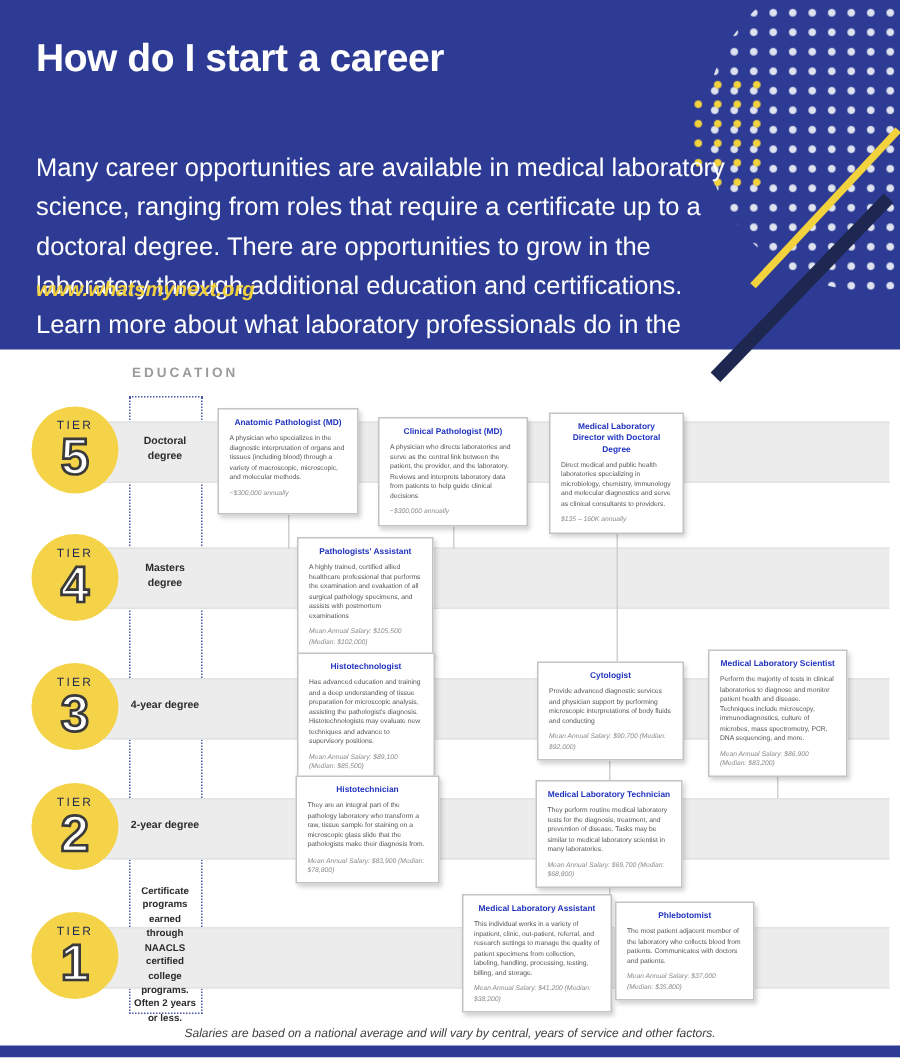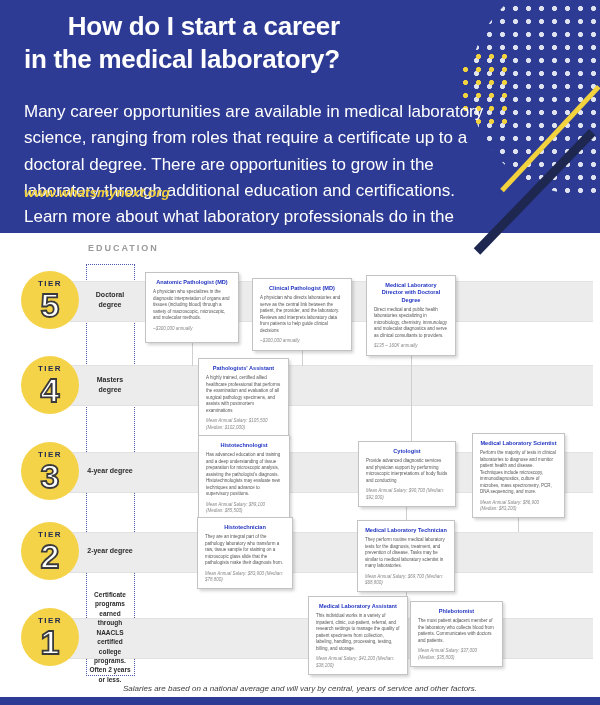"How do I start a" .title { text-align: right -> none; top: 10px -> 22px }
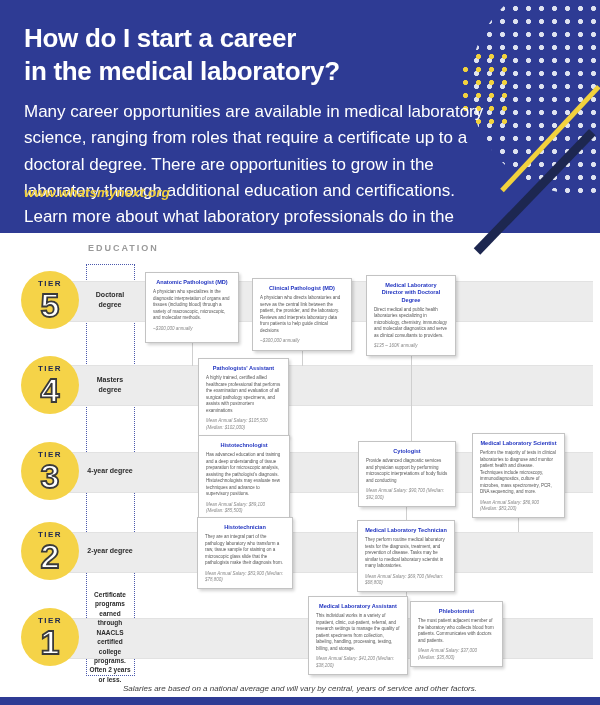"in the medical laboratory?" span { html: <span>in the medical laboratory?</span> -> none }
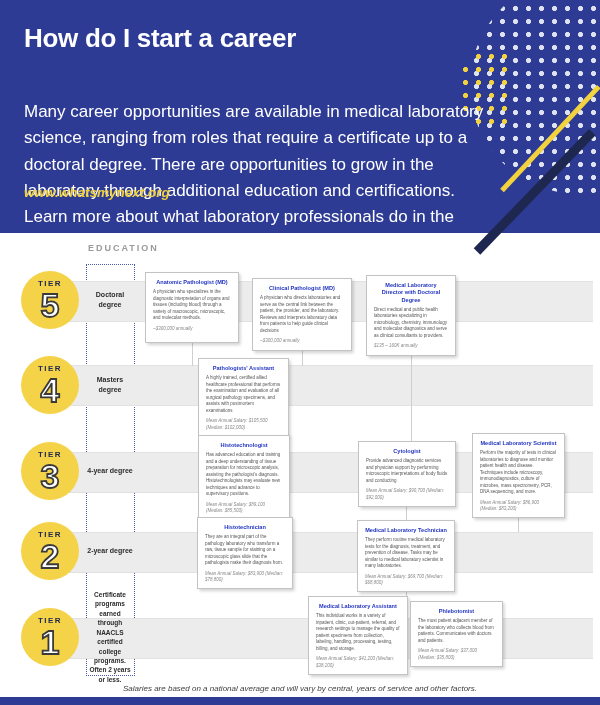"TIER" .tier-word { font-weight: bold -> normal }
